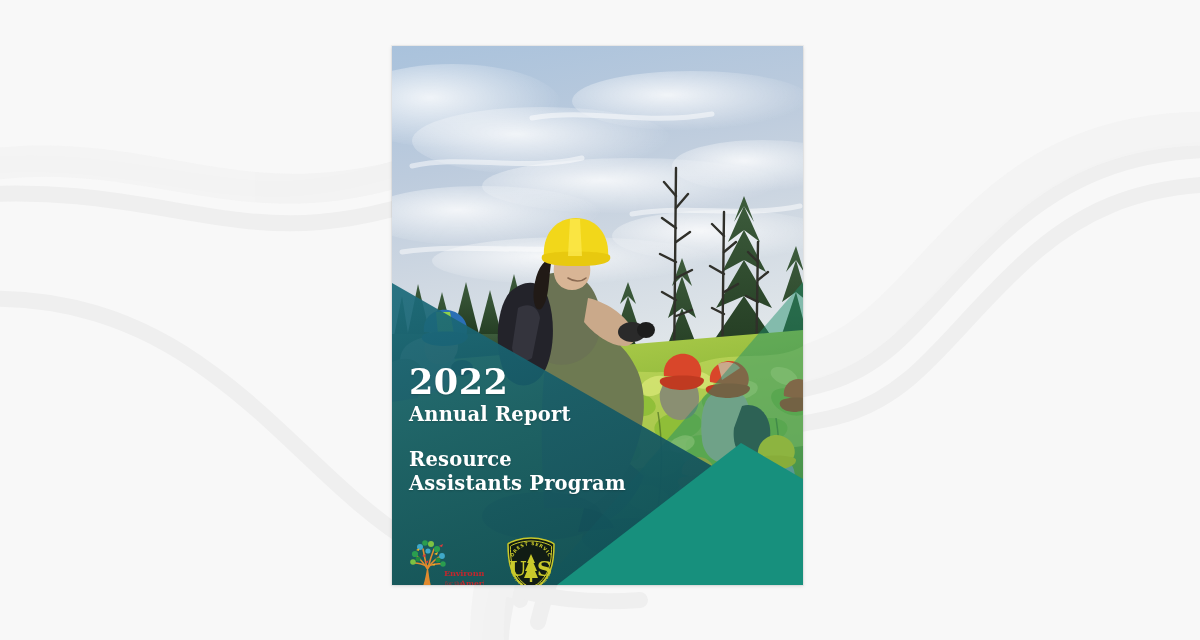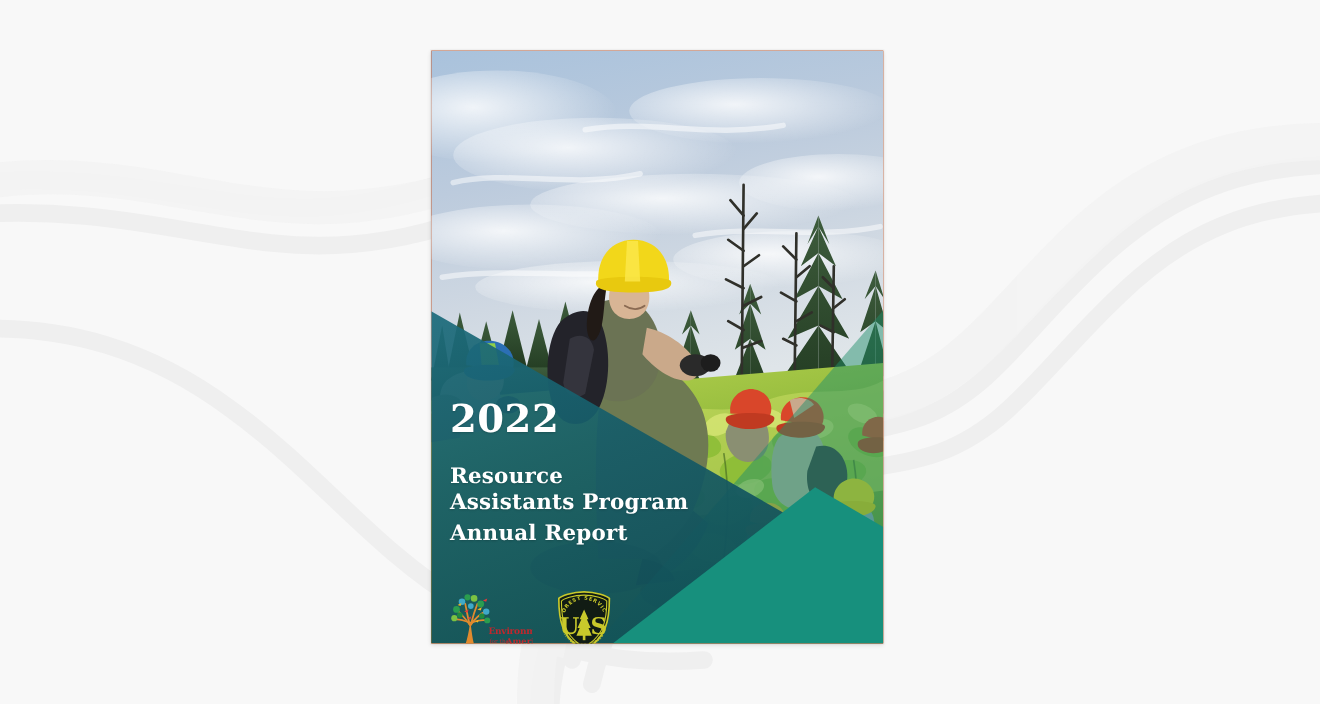"2022" #cover-card { background: #c2410c -> #15803d }
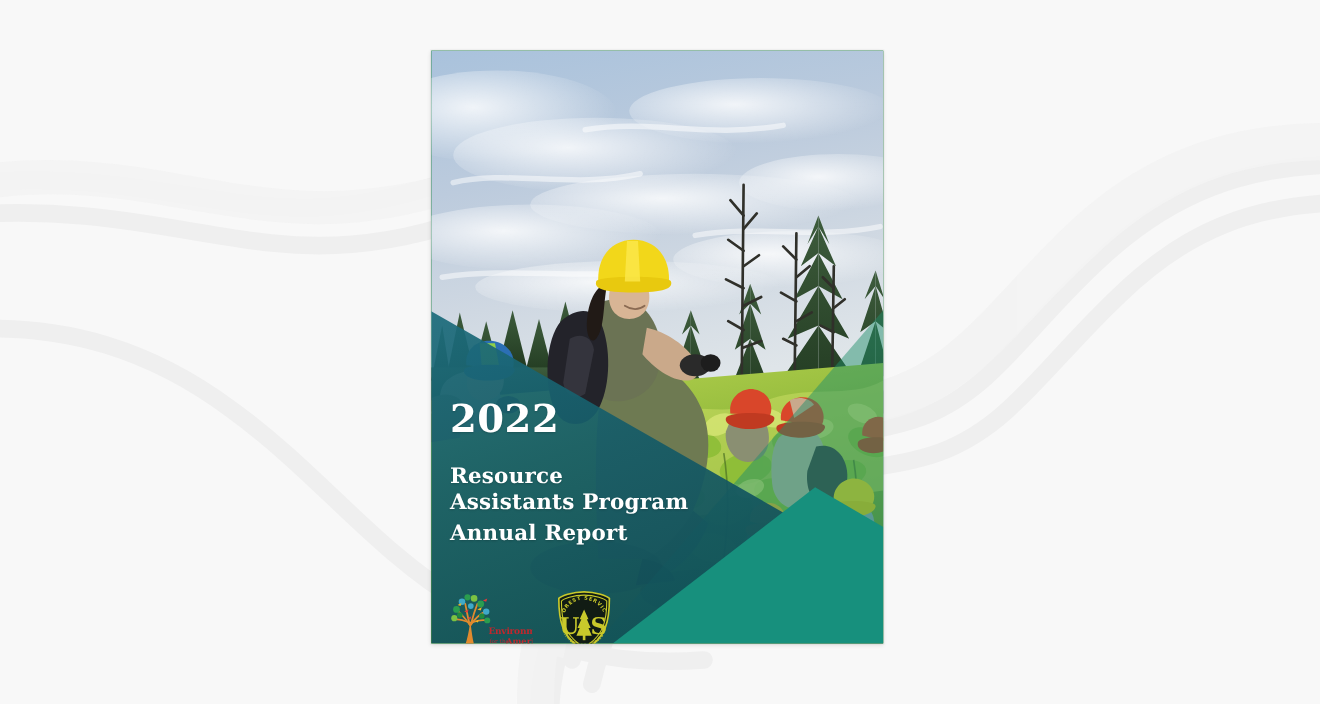"Resource" div { order: before "Annual Report" -> after "Annual Report" }
